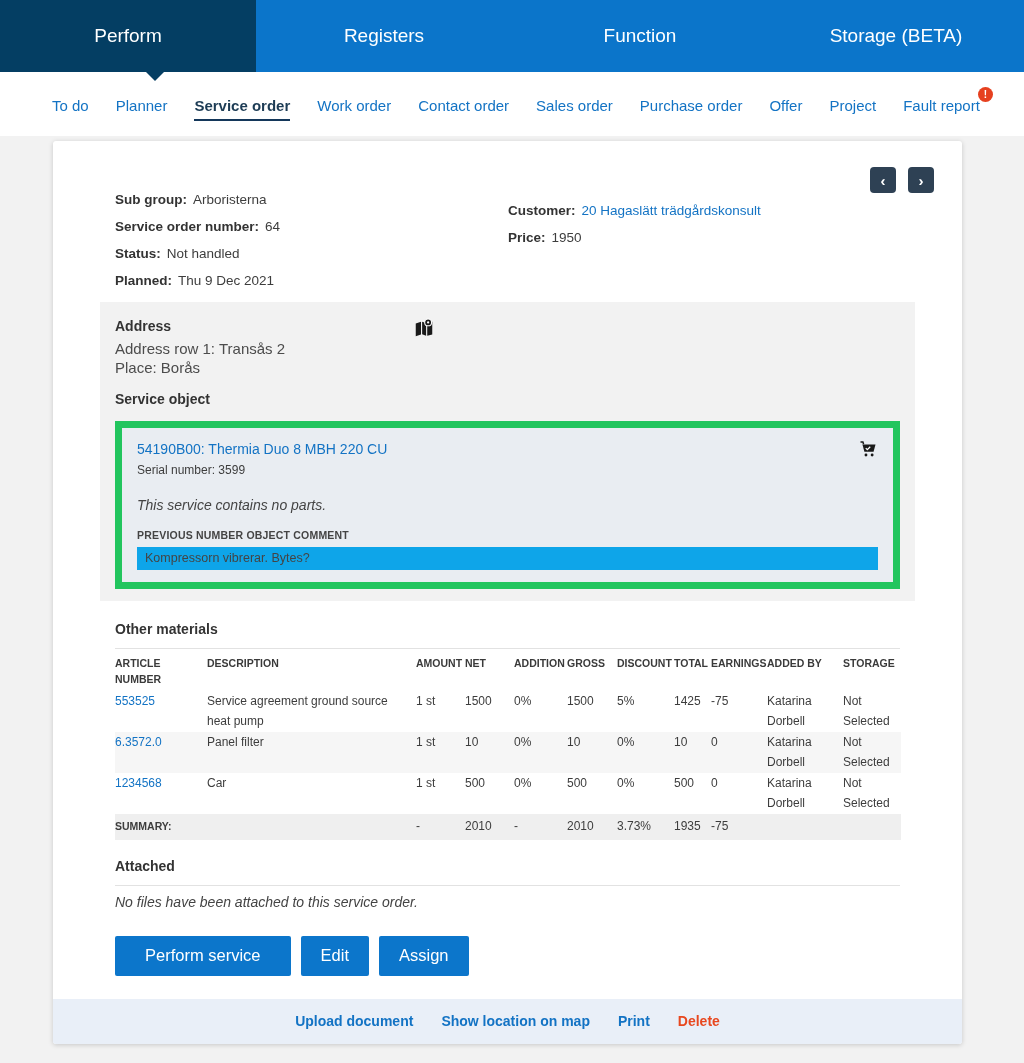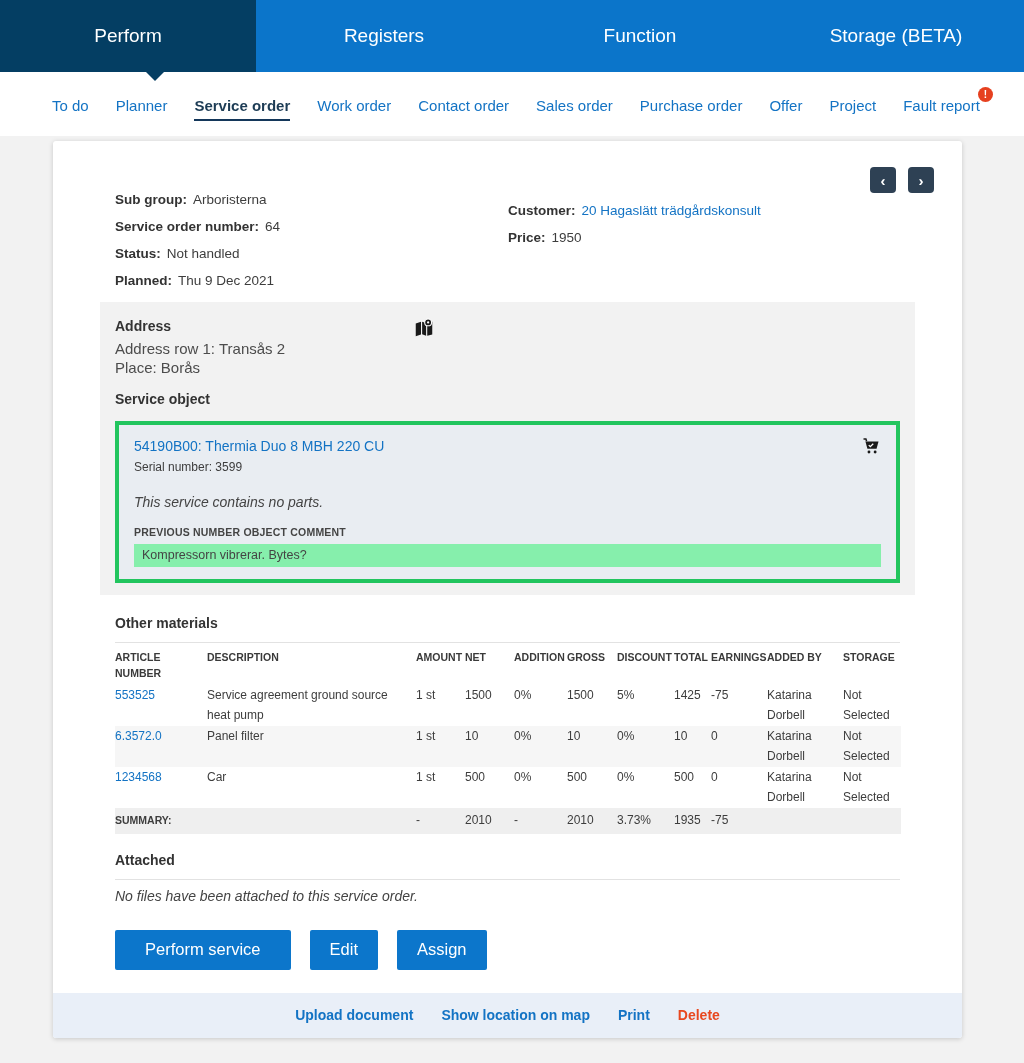"54190B00: Thermia Duo 8 MBH" .so-card { border: 4px solid #22c55e -> 7px solid #22c55e }
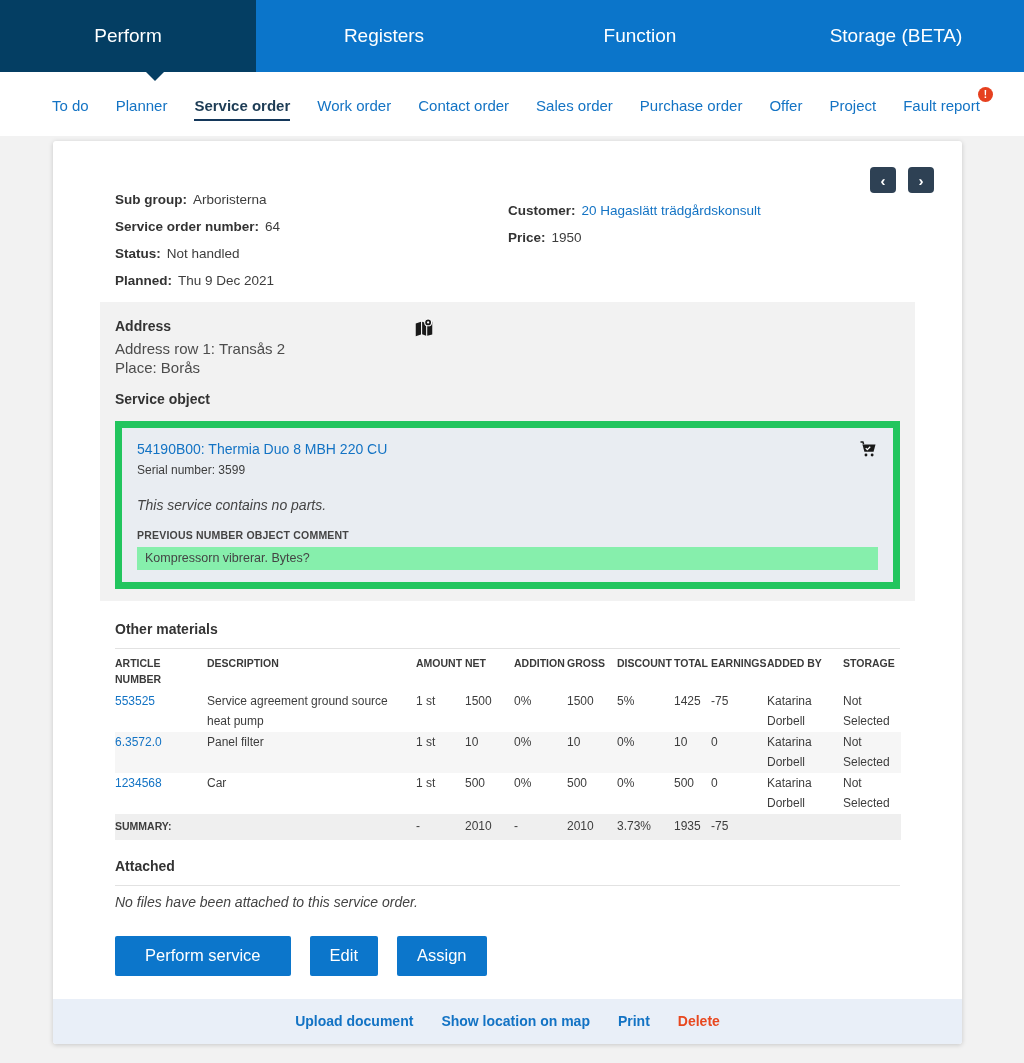"Kompressorn vibrerar. Bytes?" .so-comment-bar { background: #86efac -> #0ea5e9 }
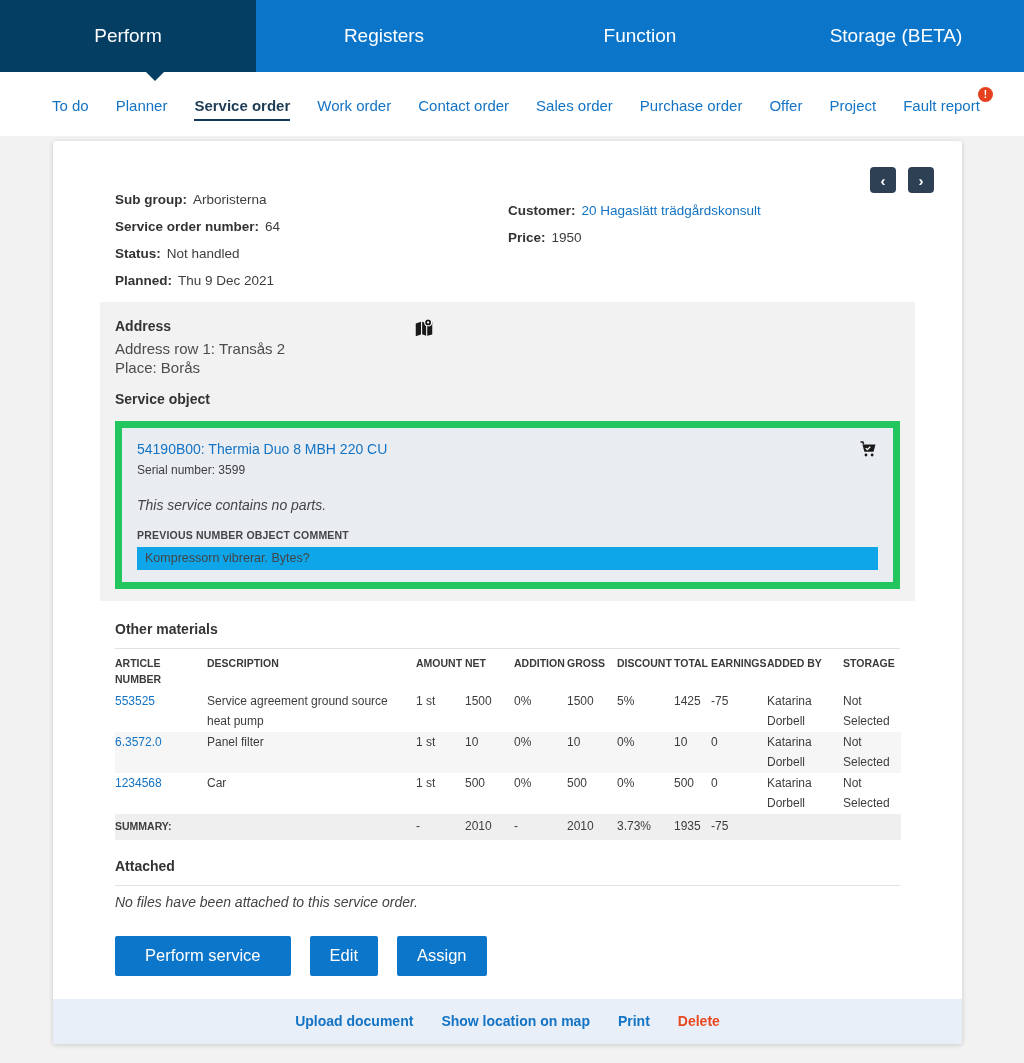"Perform service" .actions { gap: 19px -> 10px }
